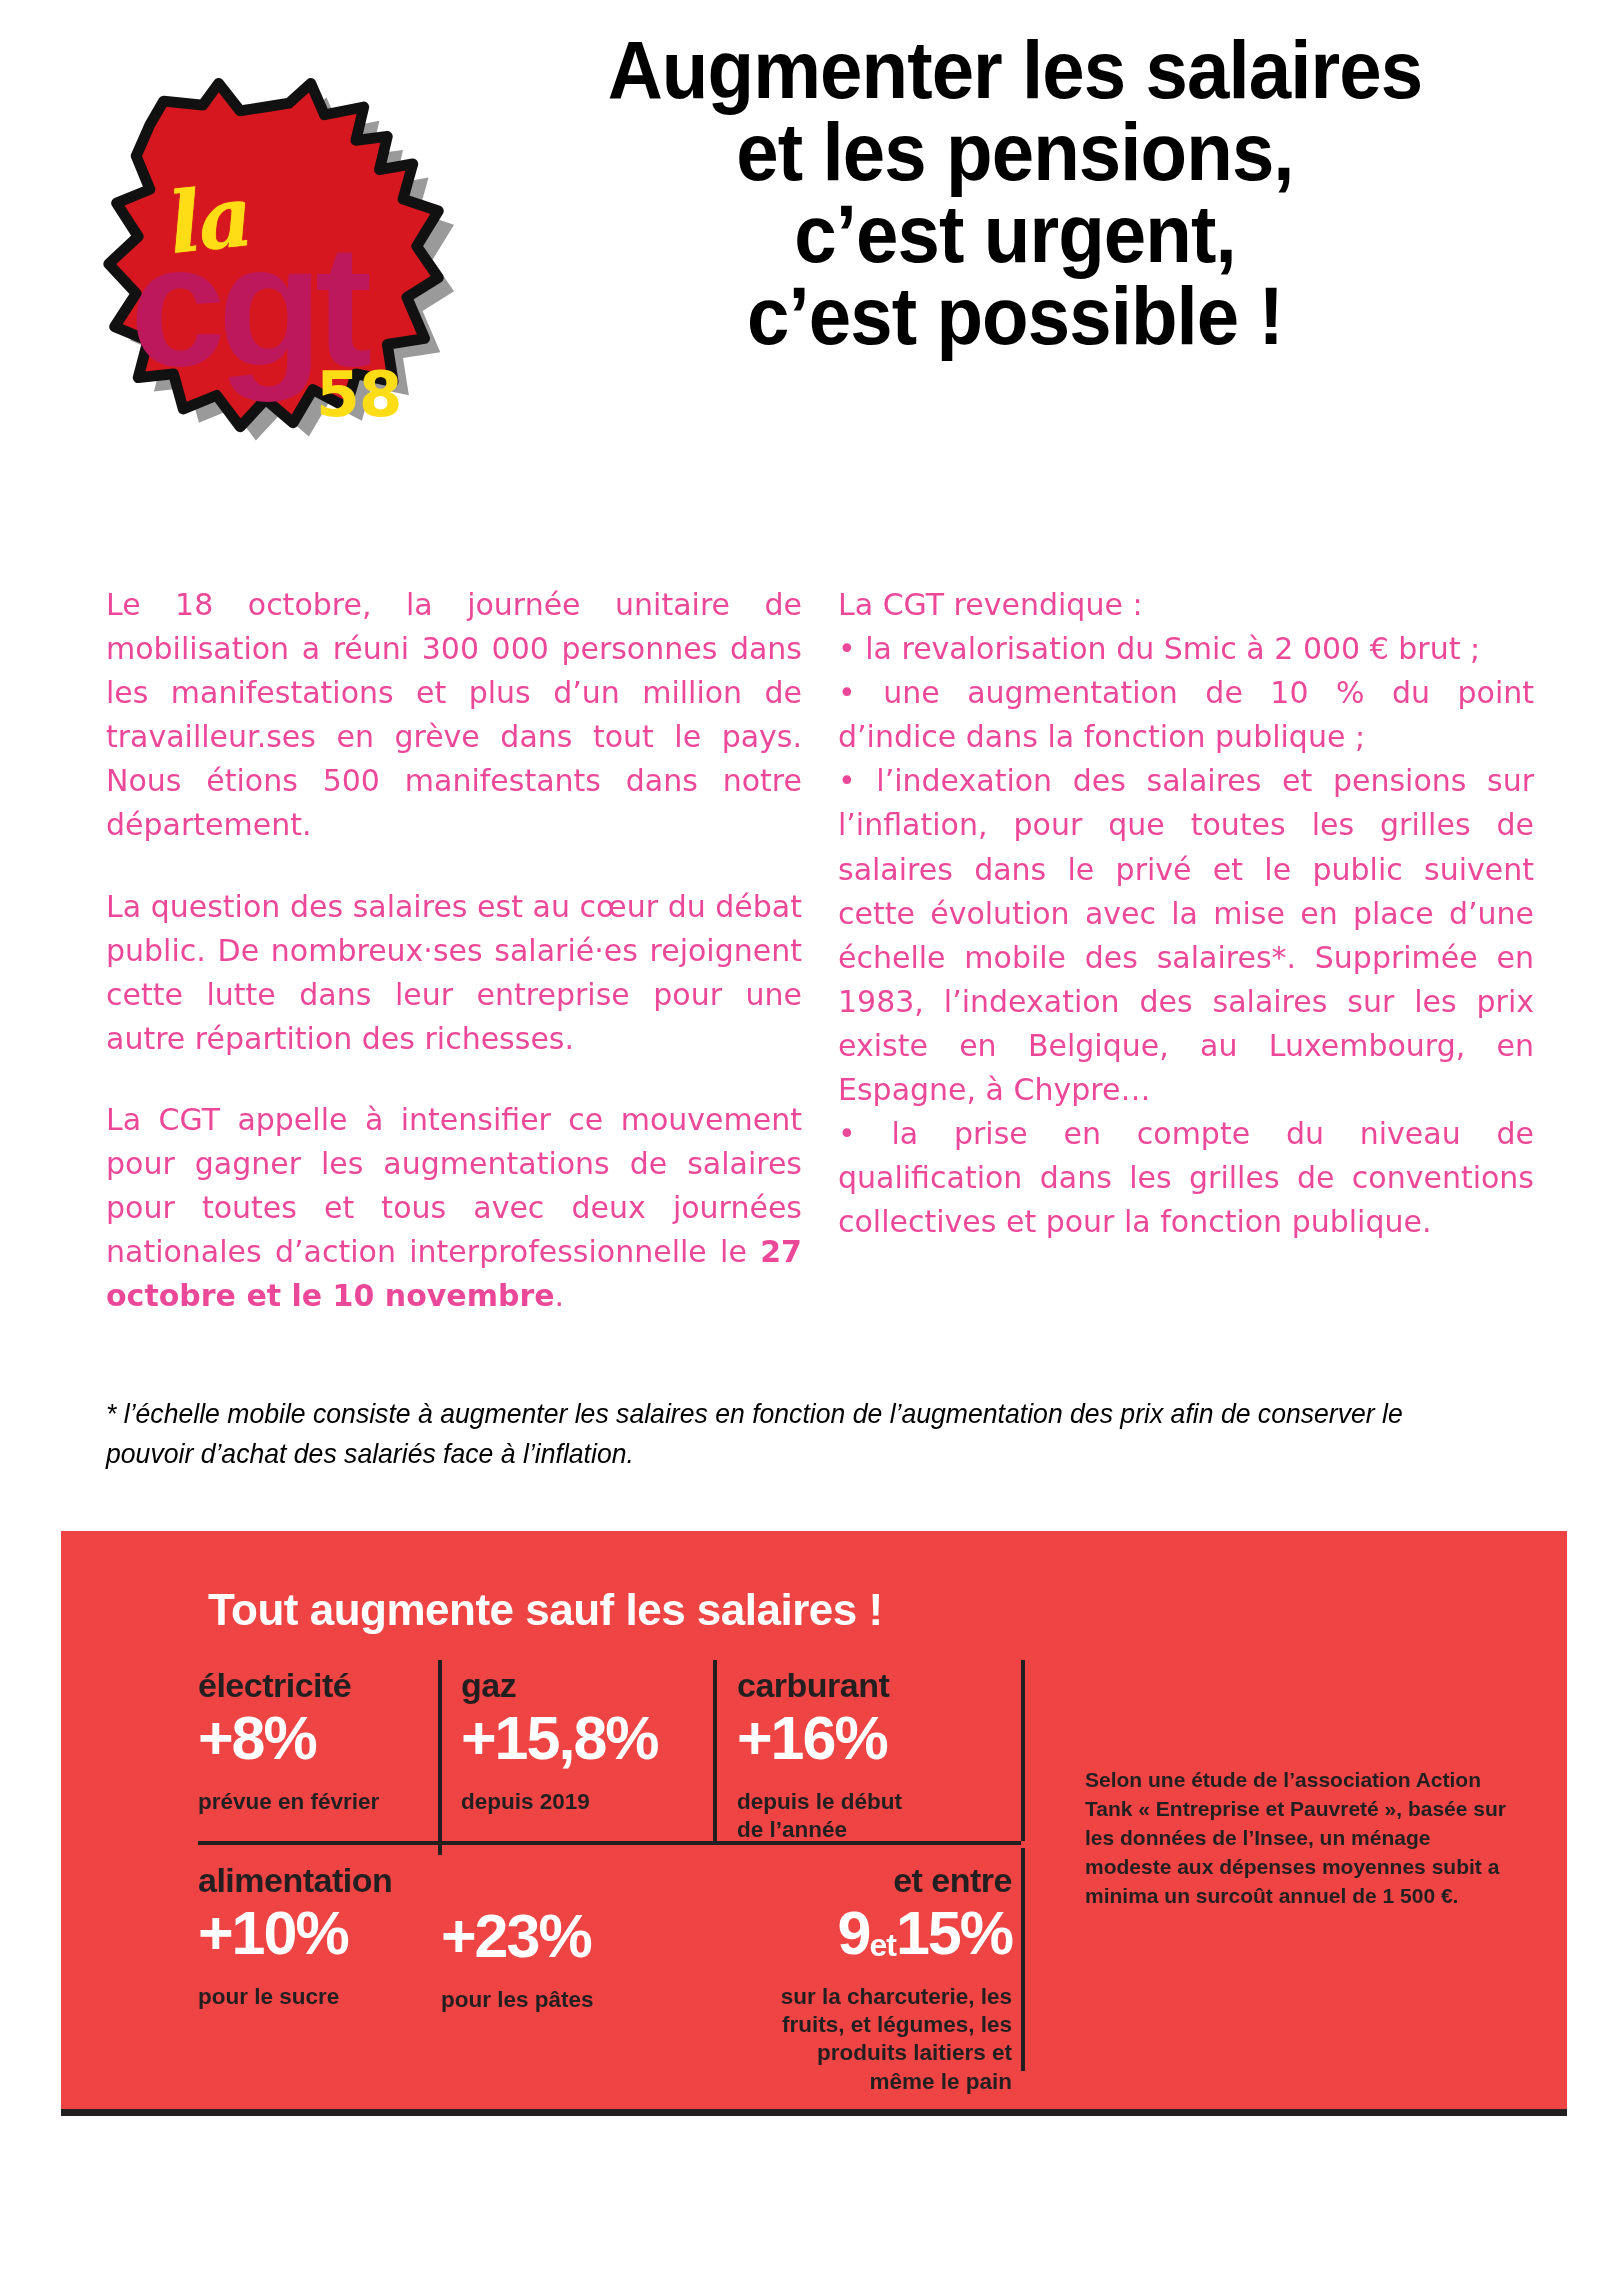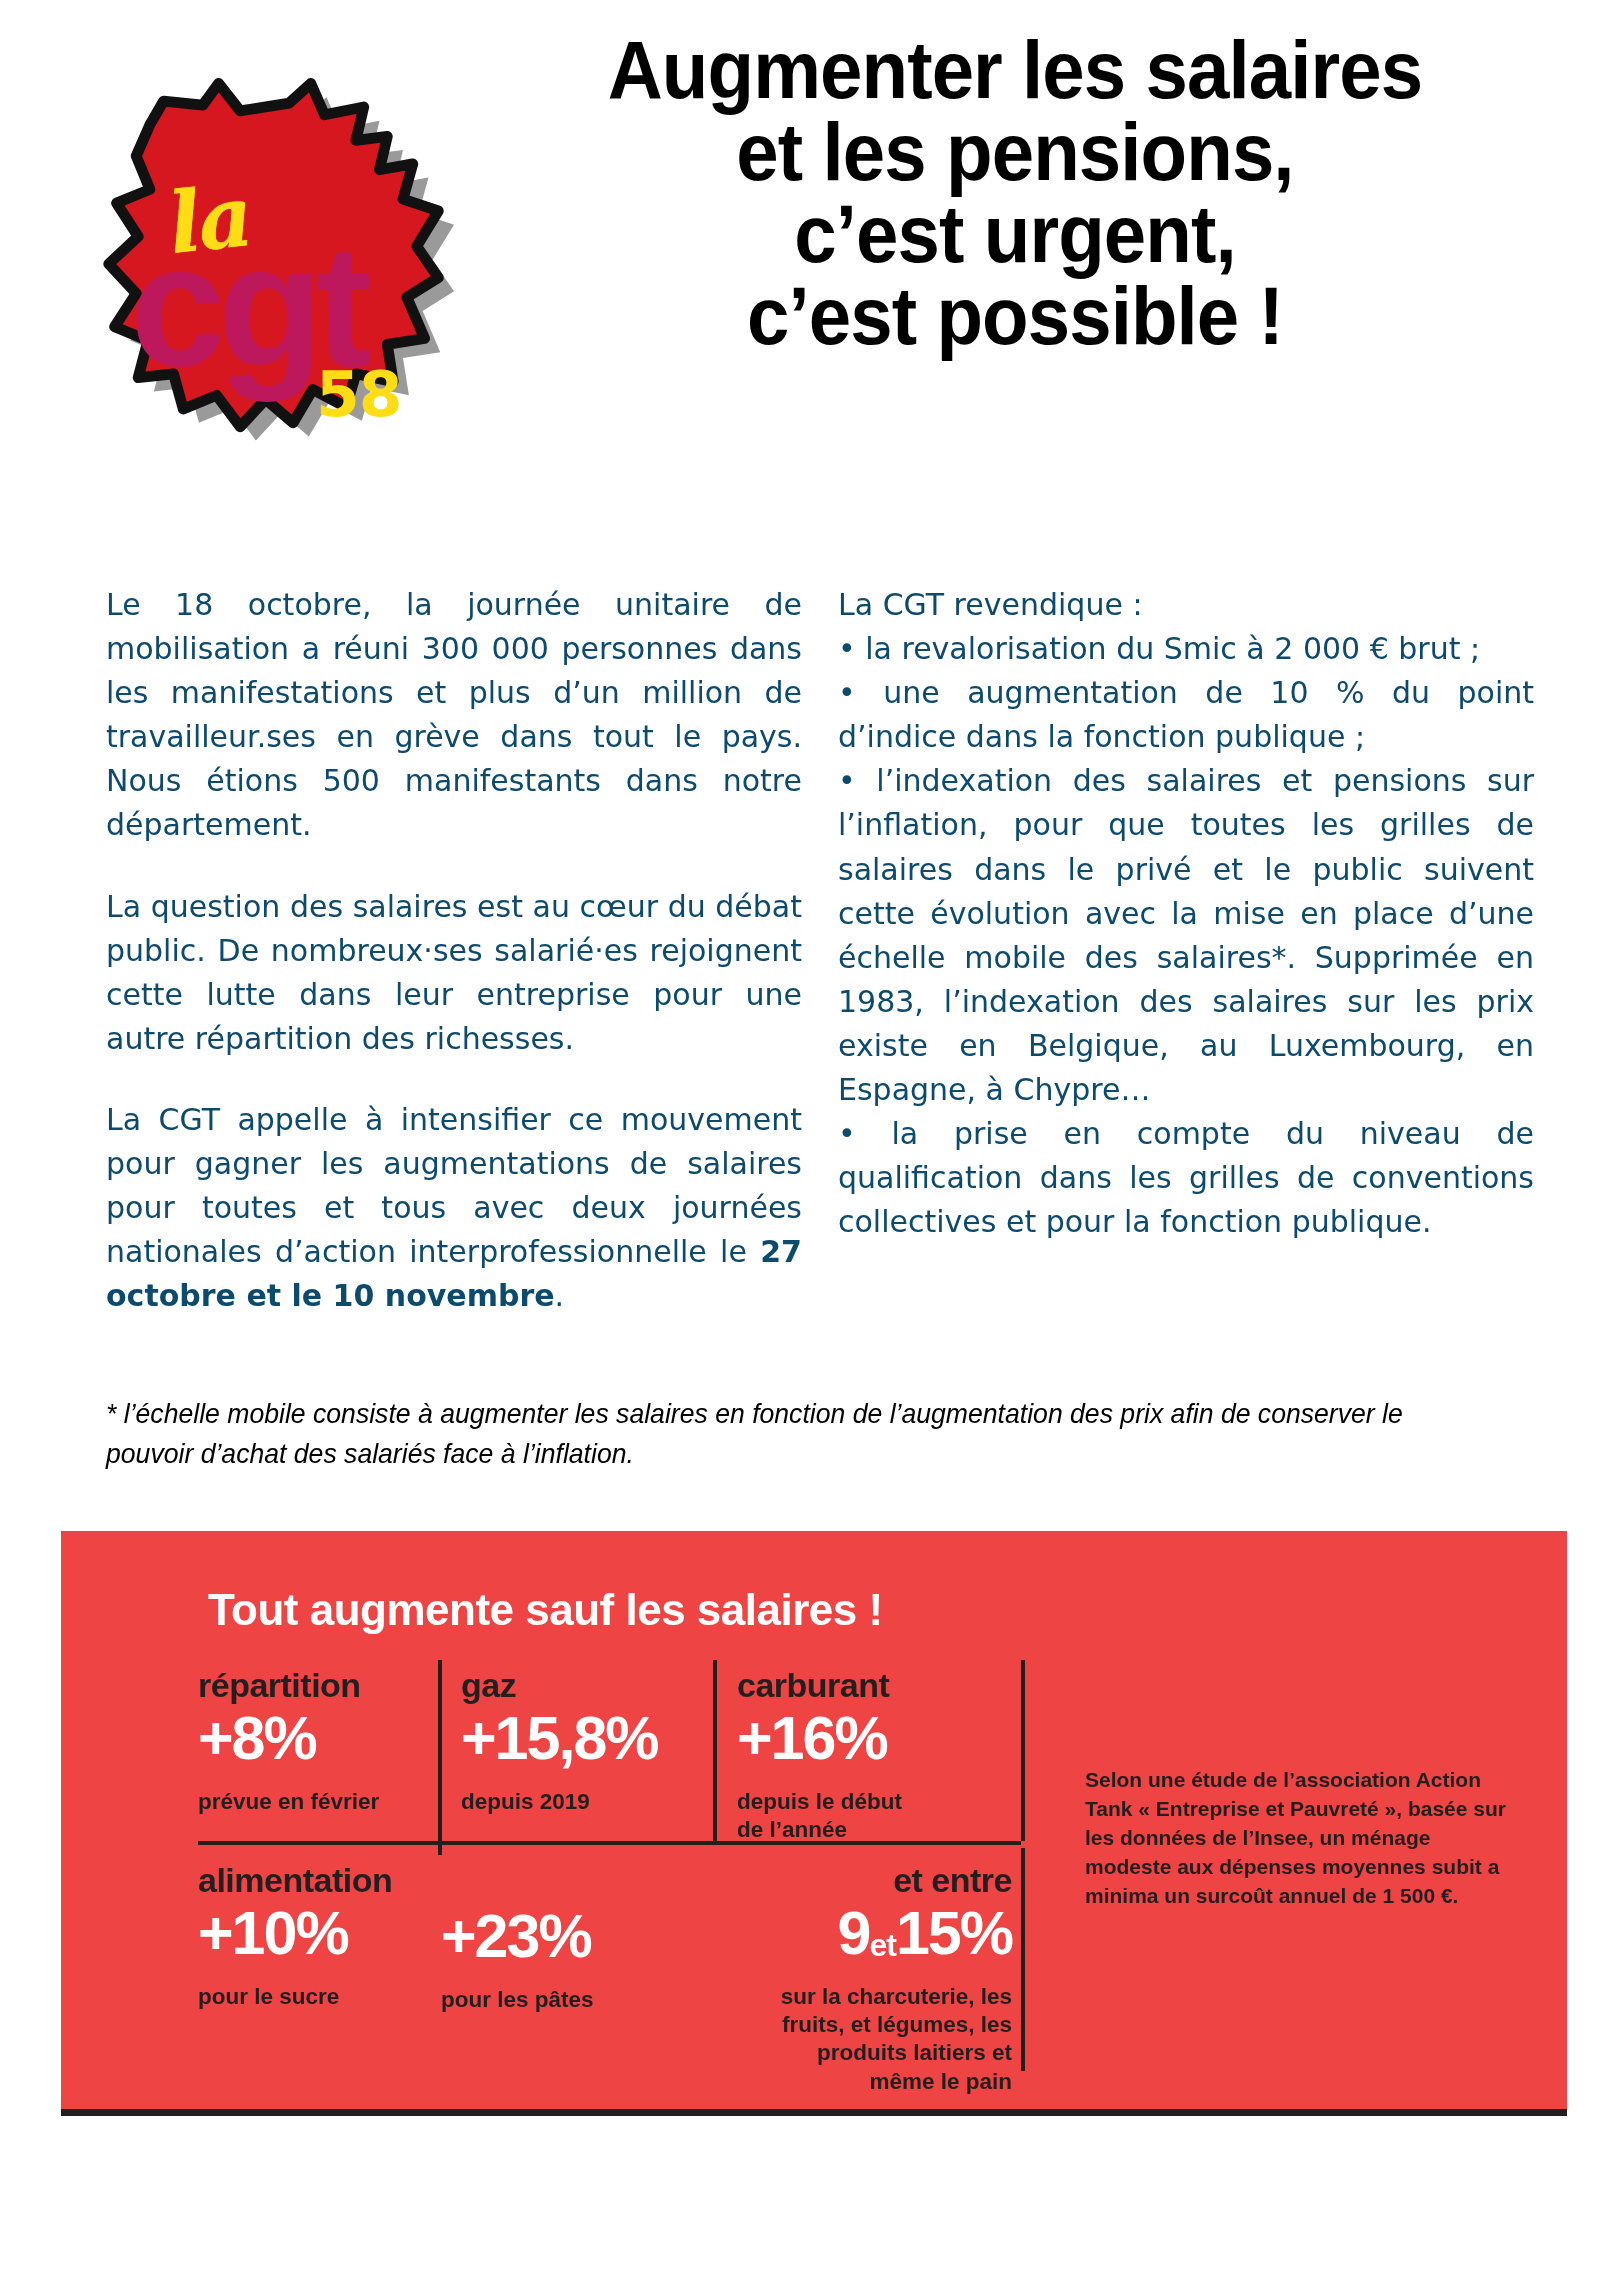"Le 18 octobre, la journée" .col { color: #0c4a6e -> #ec4899 }
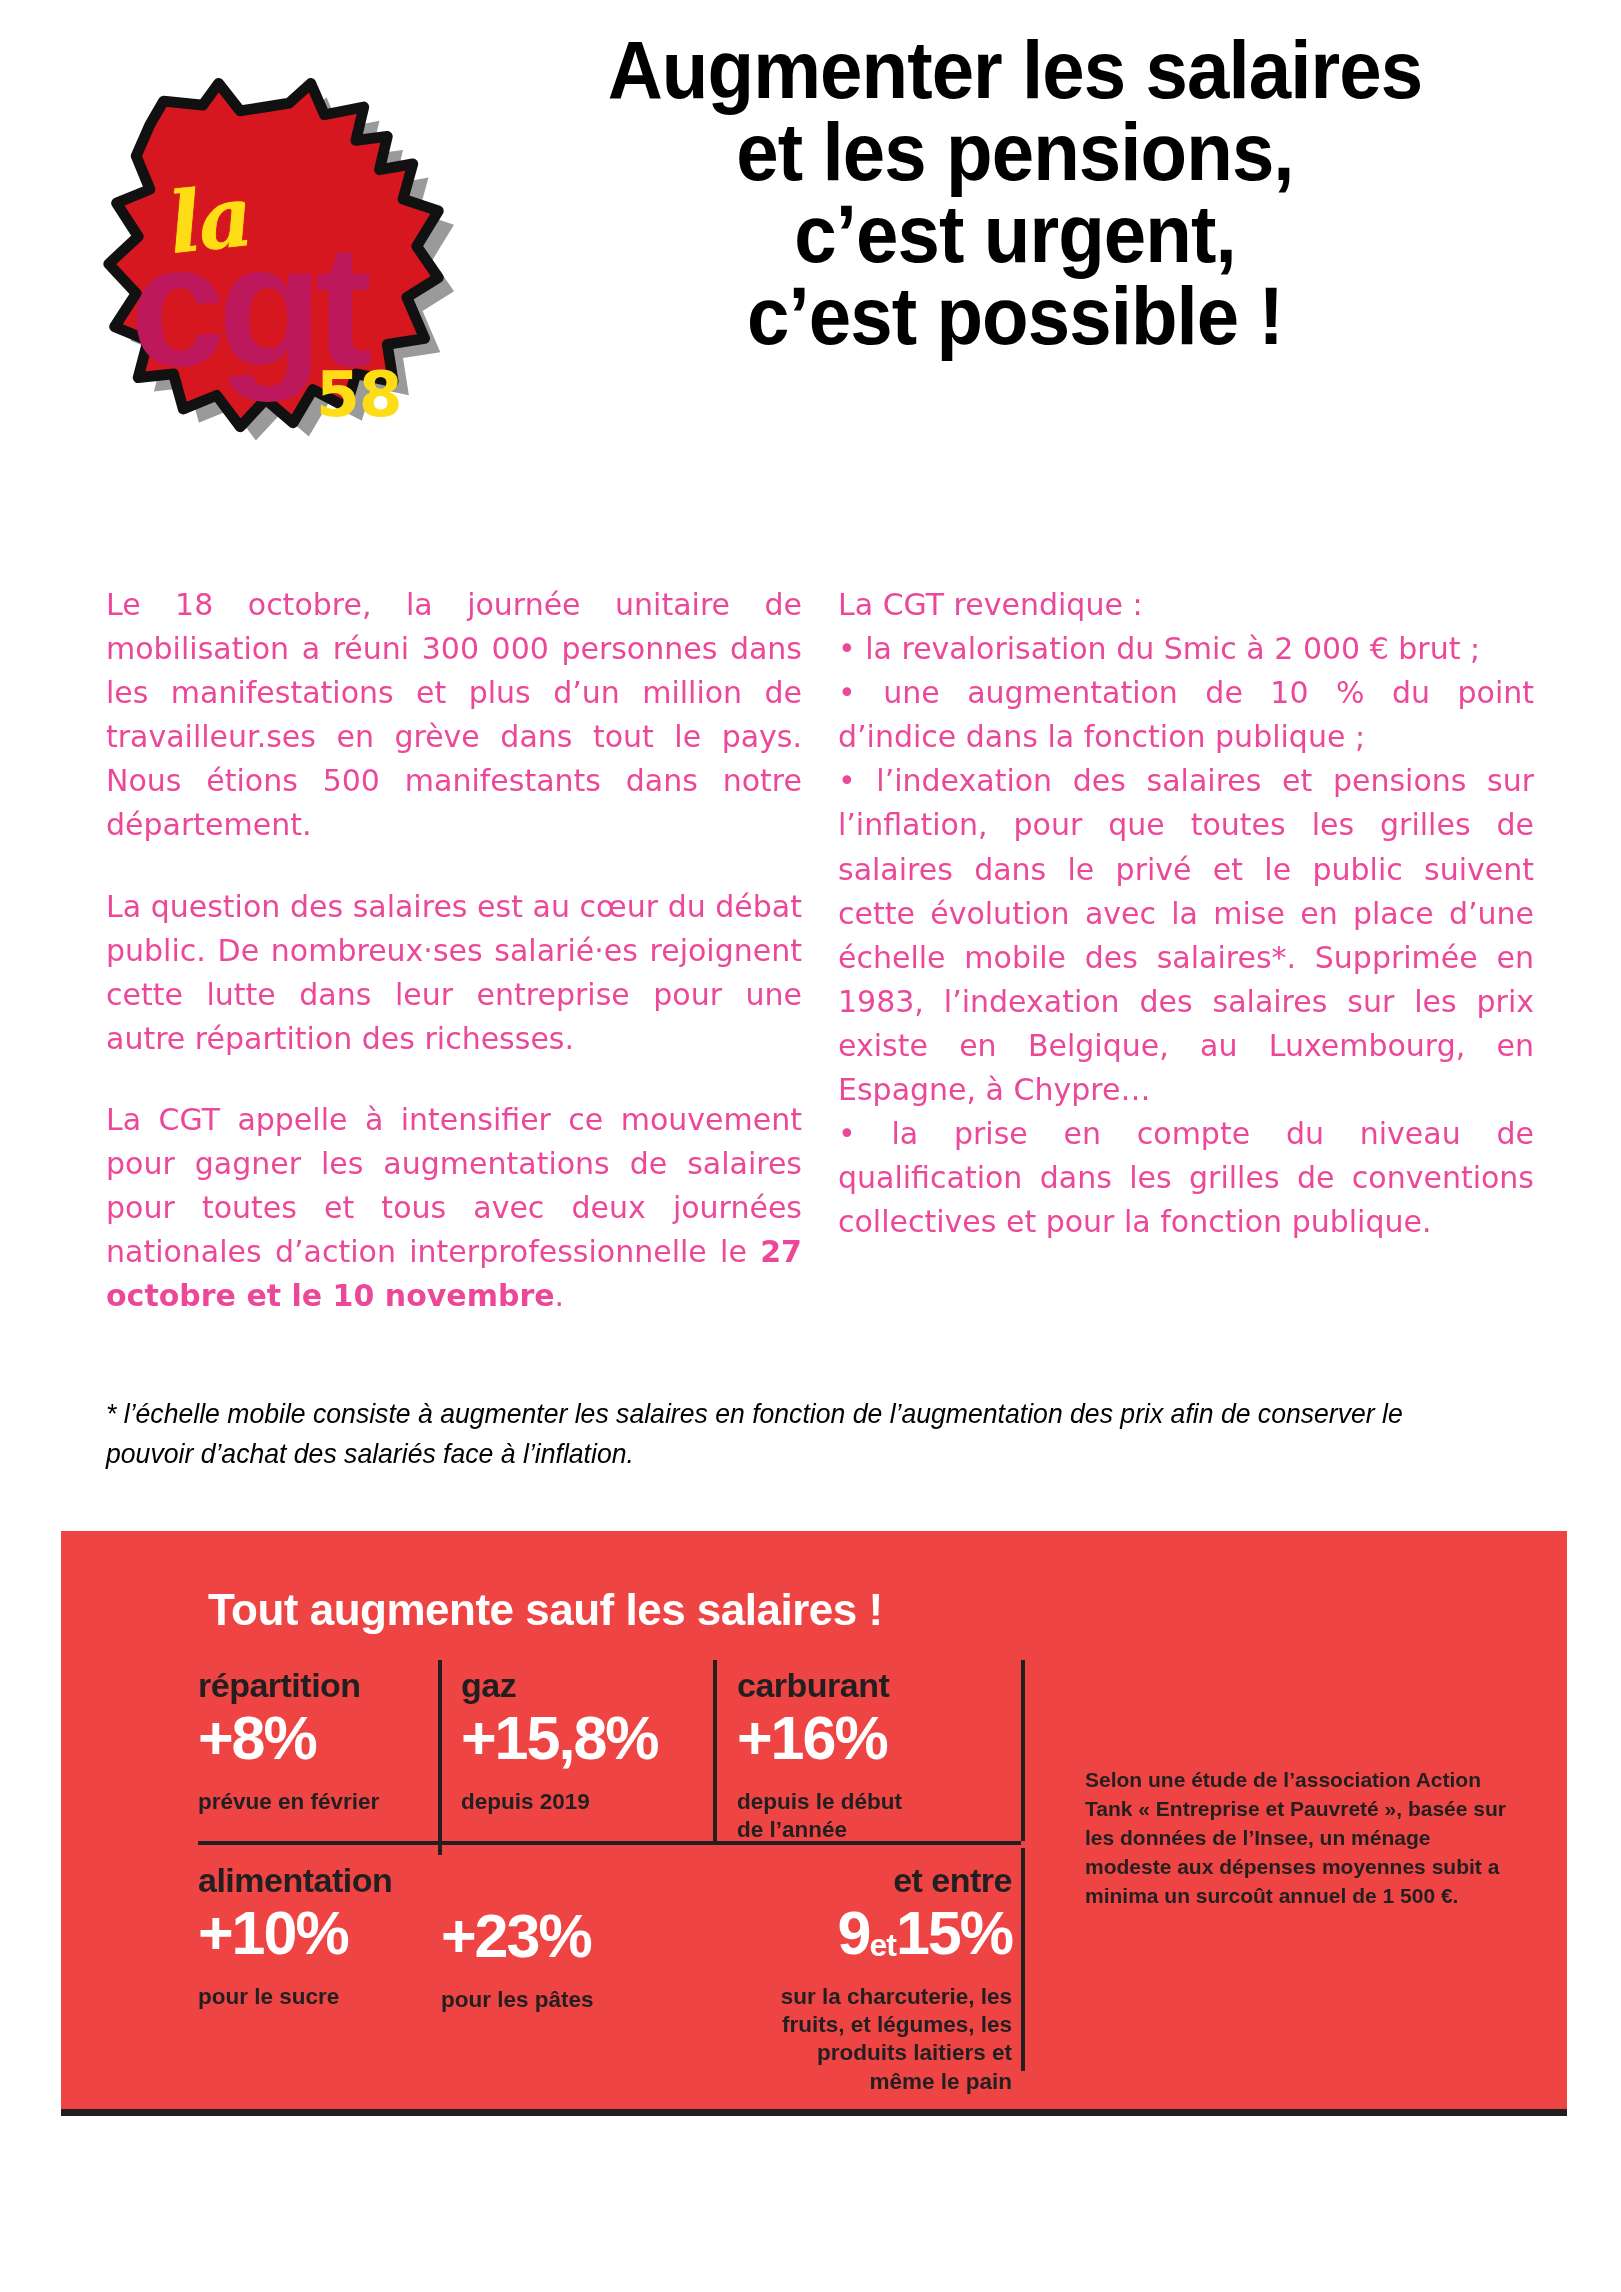"répartition" div.tile-label { text: répartition -> électricité }
